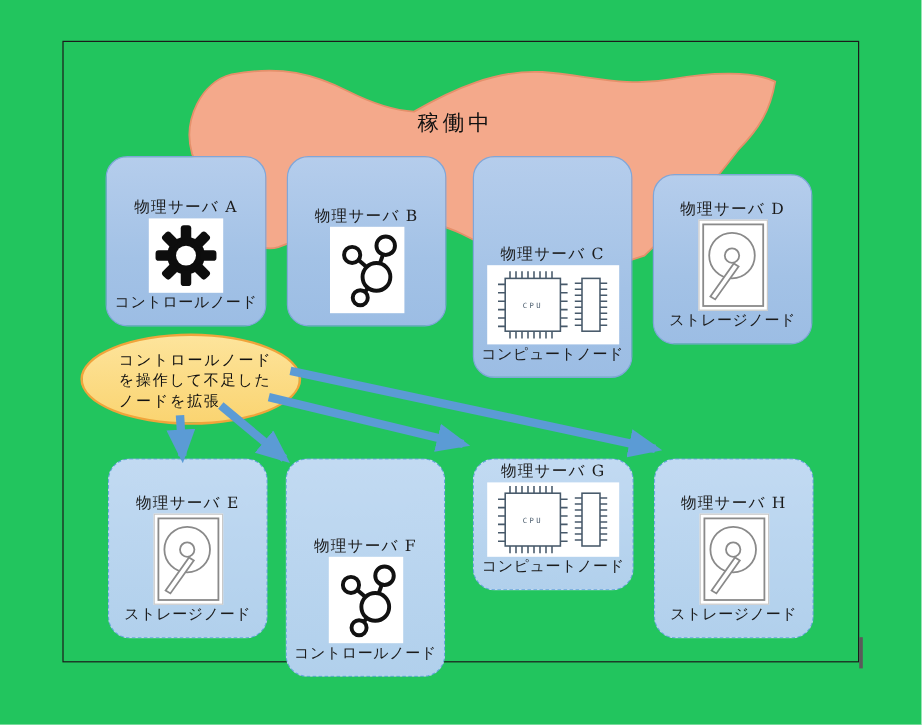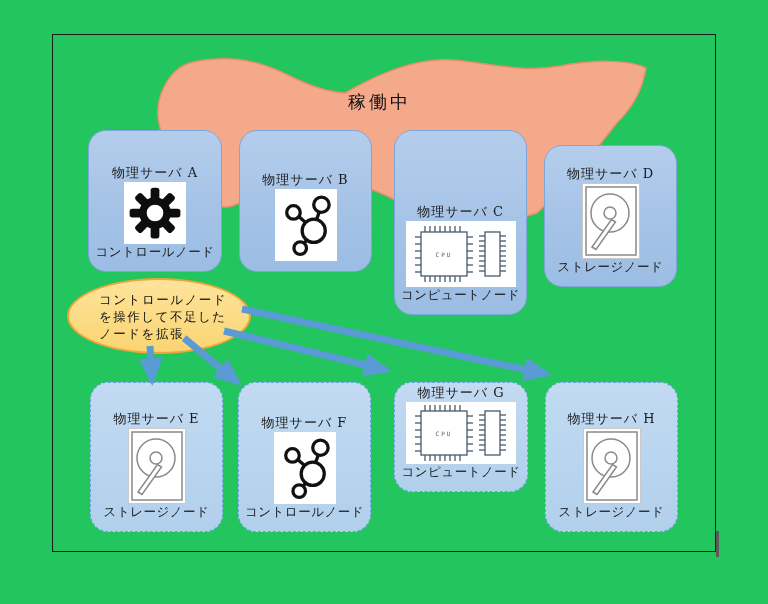"物理サーバ F" div.box { height: 150px -> 182px }
